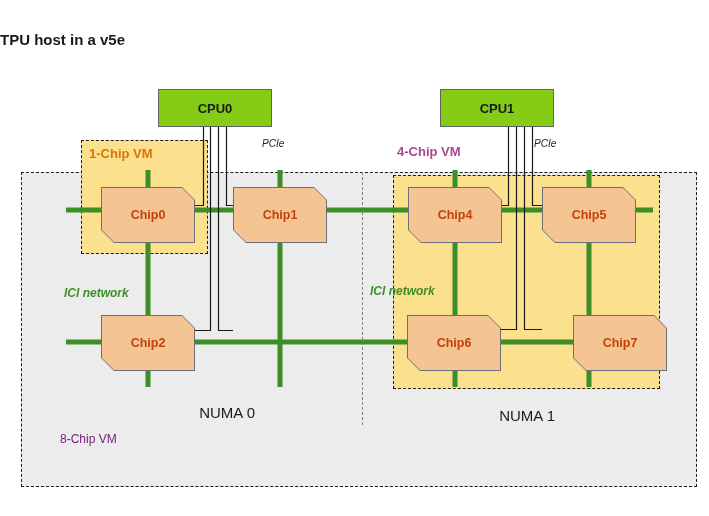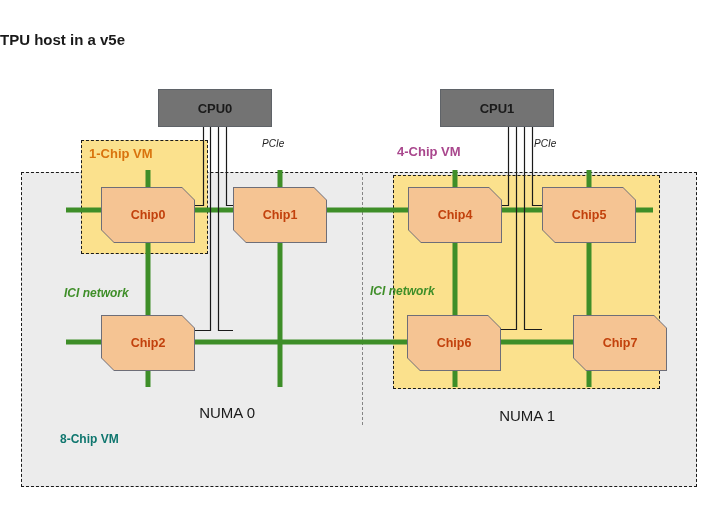"CPU0" .cpu { background: #737373 -> #84cc16 }
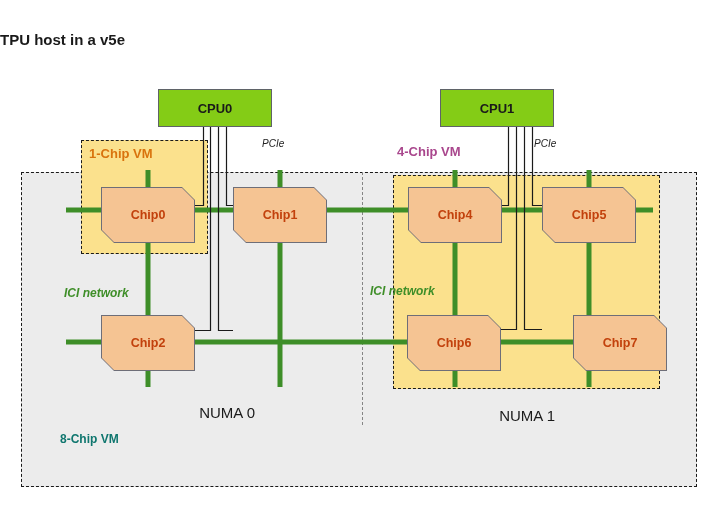"8-Chip VM" .eight-chip-label { color: #0f766e -> #701a75; font-weight: bold -> normal }
